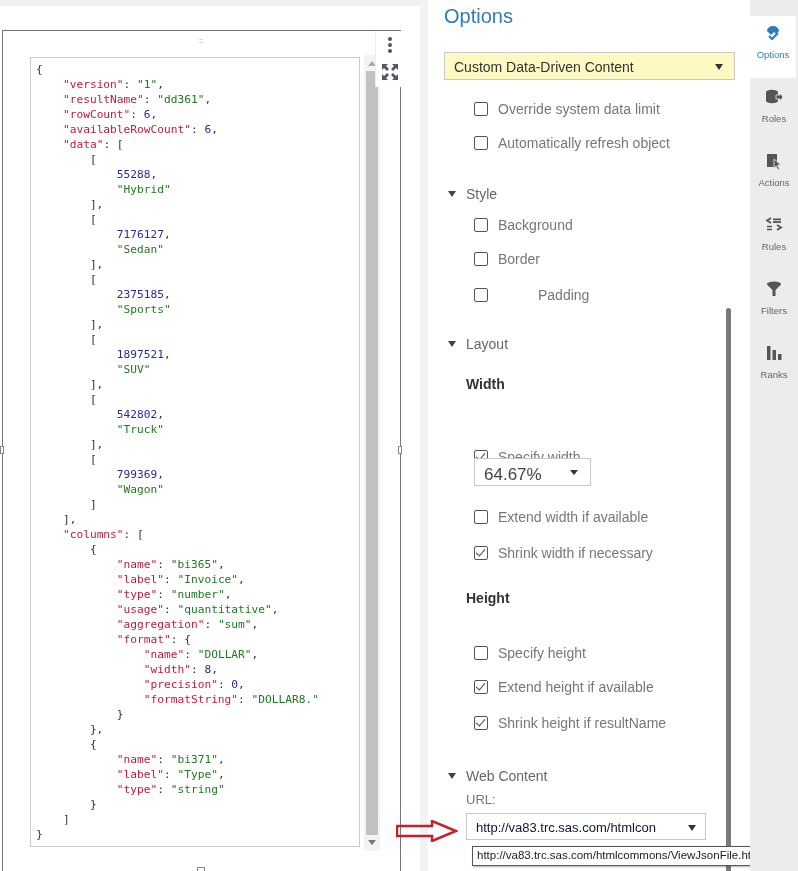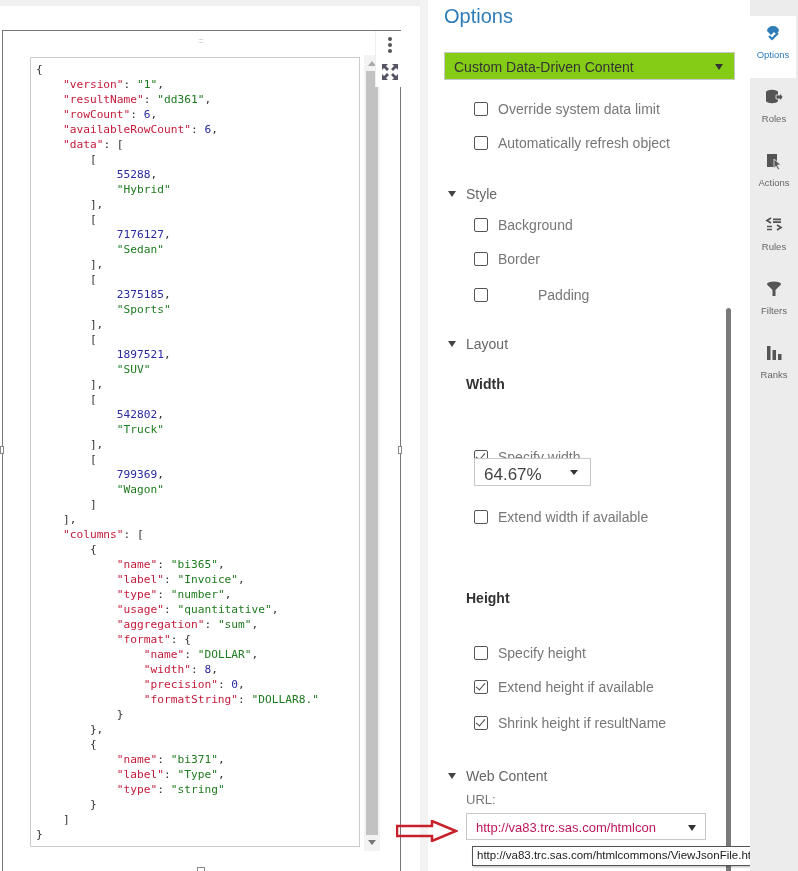"Custom Data-Driven Content" .type-select { background: #84cc16 -> #fef9c3 }
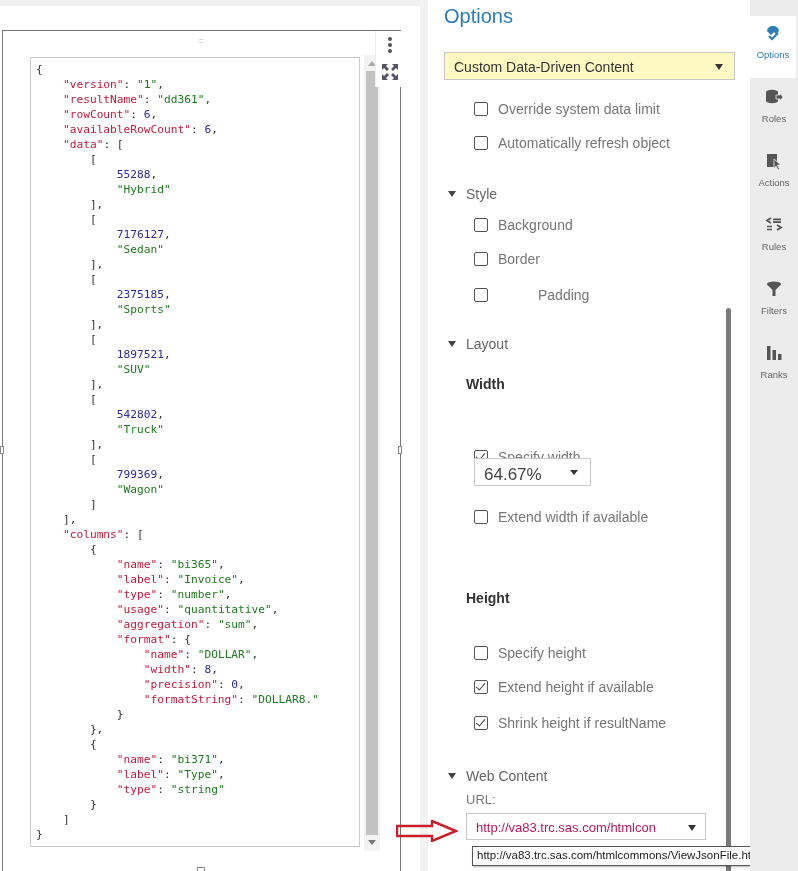"Shrink width if necessary" div.cb-row { html: none -> <div> <span></span> <span>Shrink width if necessary</span> </div> }
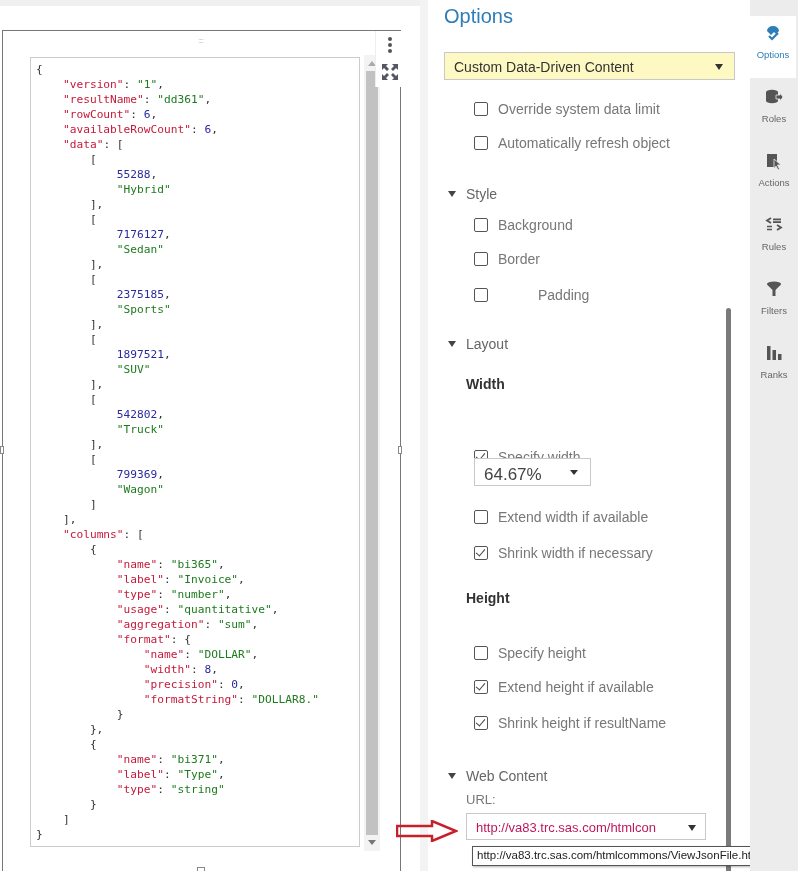"http://va83.trc.sas.com/htmlcon" .url-select .val { color: #be185d -> #0f172a }
